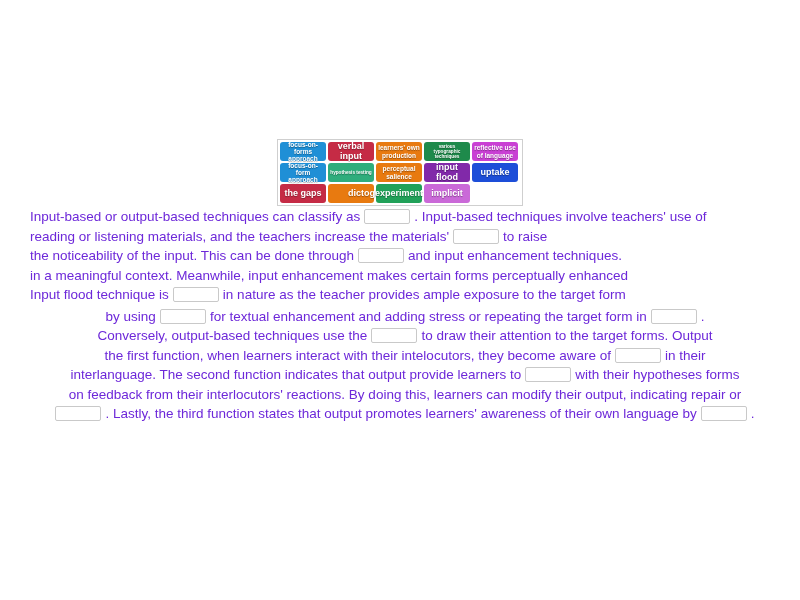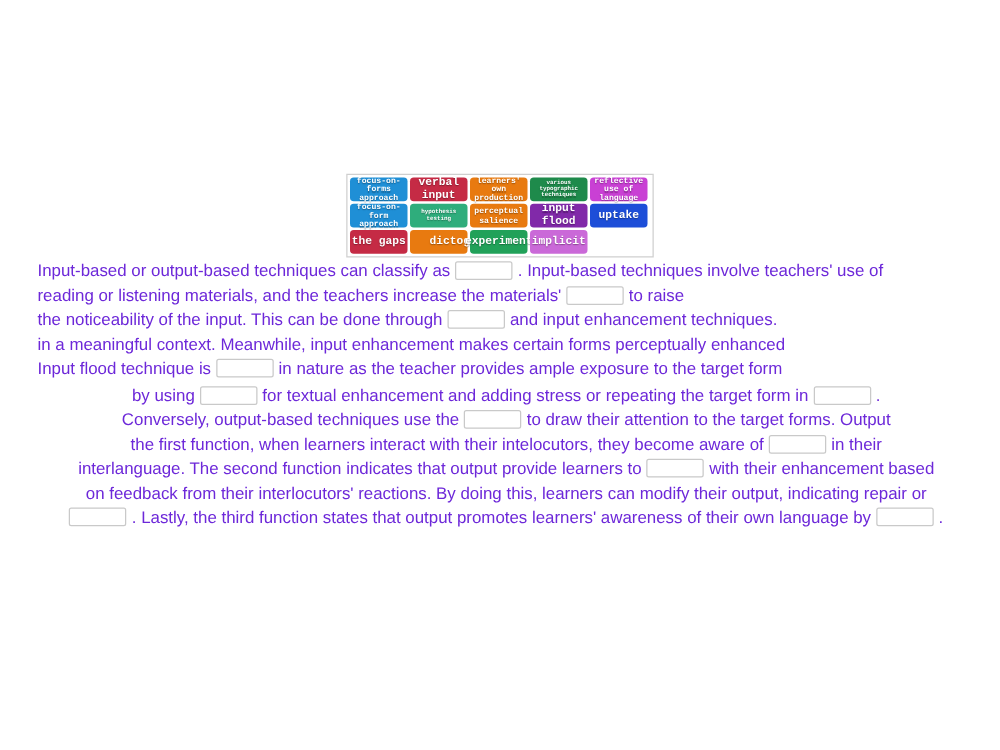"verbal input" .word-bank { font-family: Liberation Mono, monospace -> none }
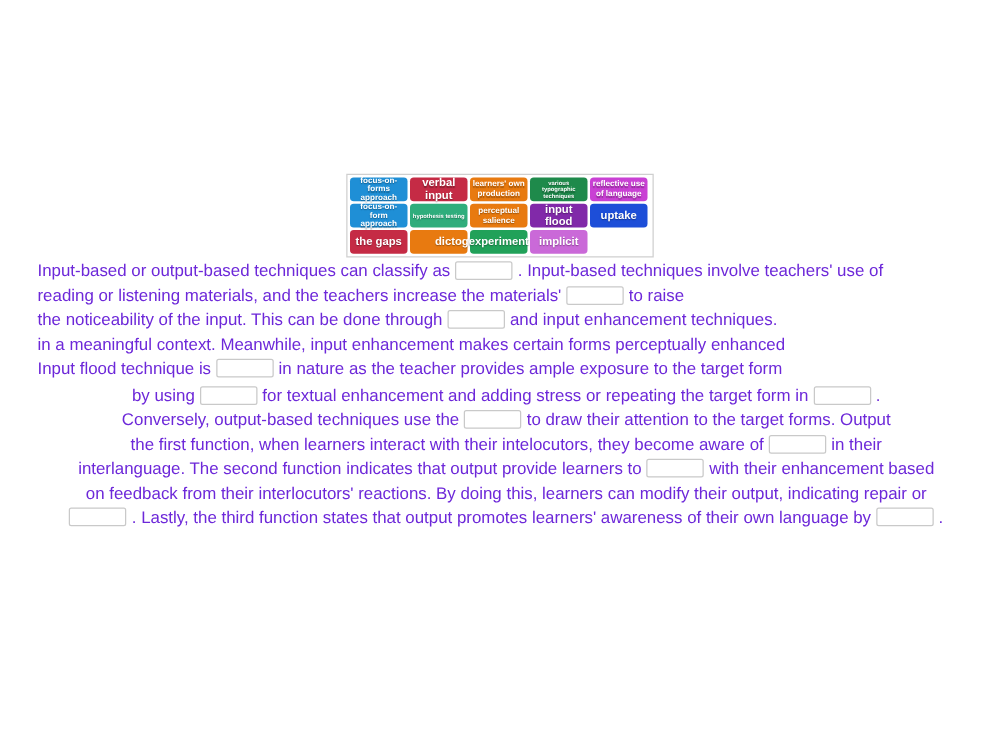"with their enhancement based" span.txt { text: enhancement based -> hypotheses forms }
